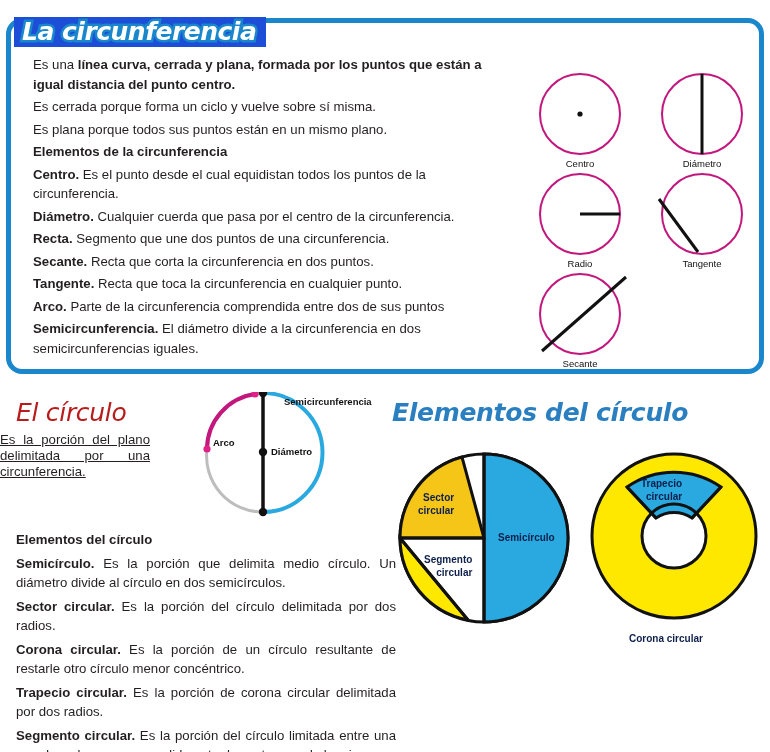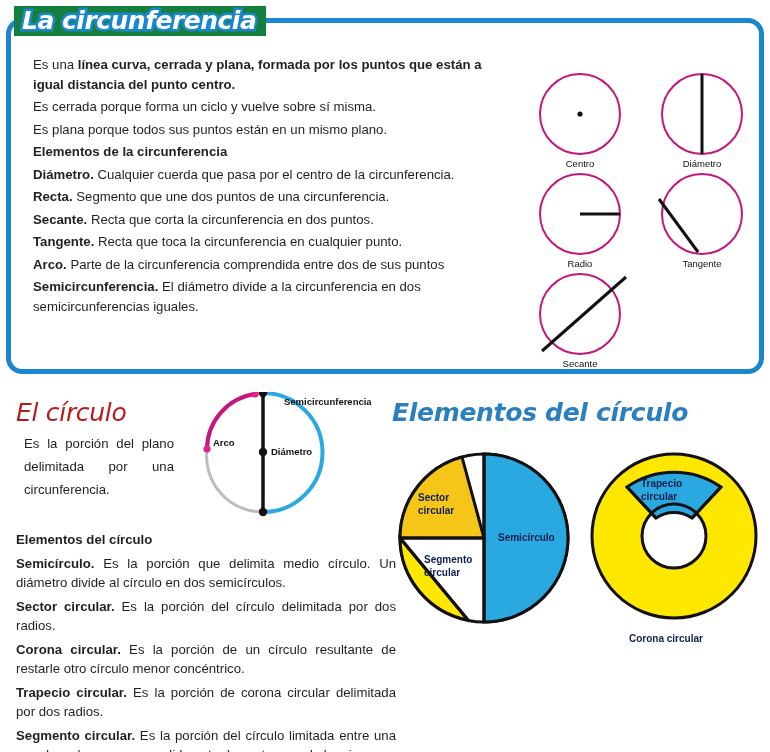"La circunferencia" #title-badge { background: #15803d -> #1d4ed8; top: 6px -> 17px }
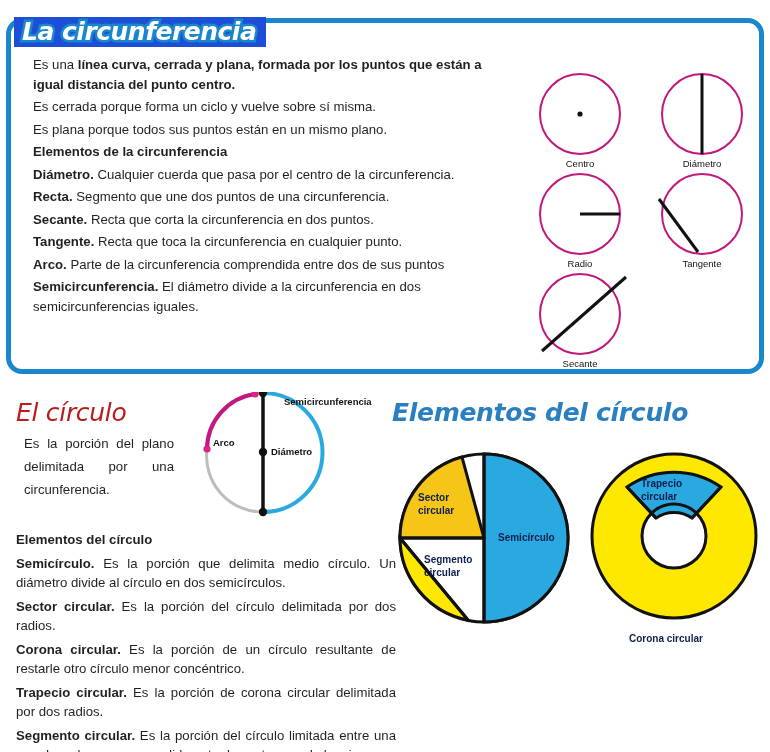"Centro. Es el punto desde" p.tight { html: none -> <p><span>Centro.</span><span> Es el punto desde el cual equidistan todos los puntos de la circunferencia.</span></p> }
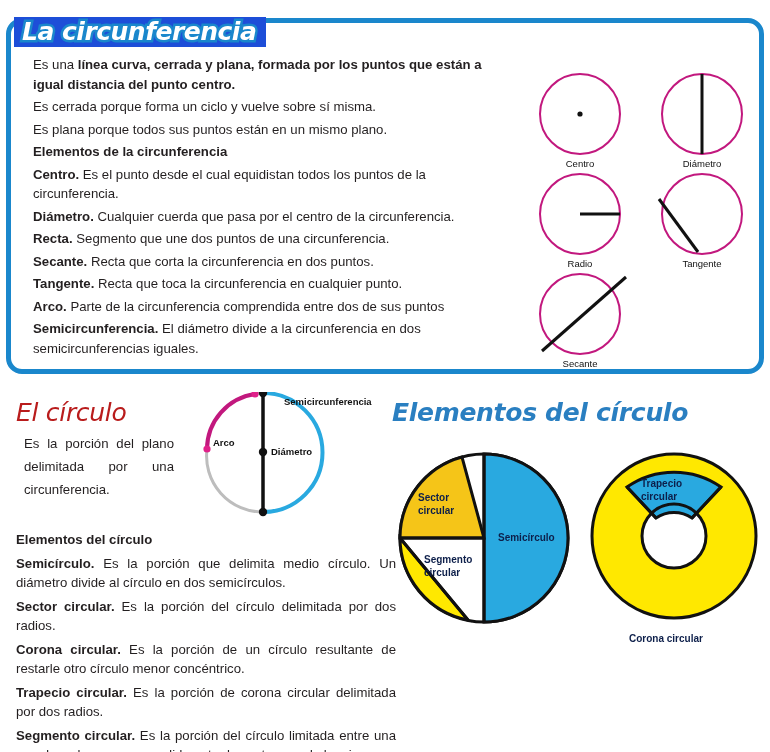"Es la porción del plano" #circulo-body { left: 24px -> 0; line-height: 23px -> 16px; text-decoration: none -> underline }
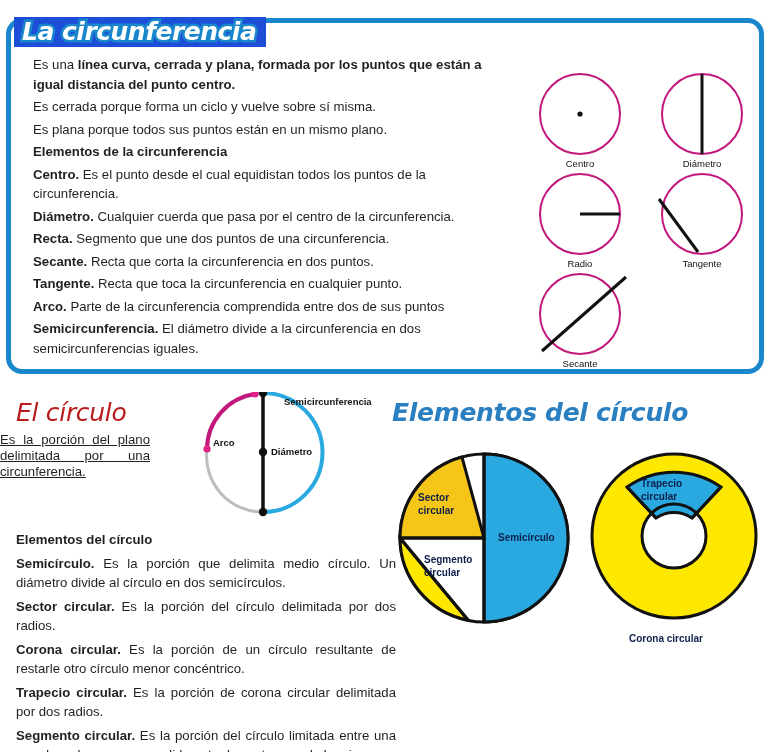"Trapecio" .pie-label { text-align: left -> right }
